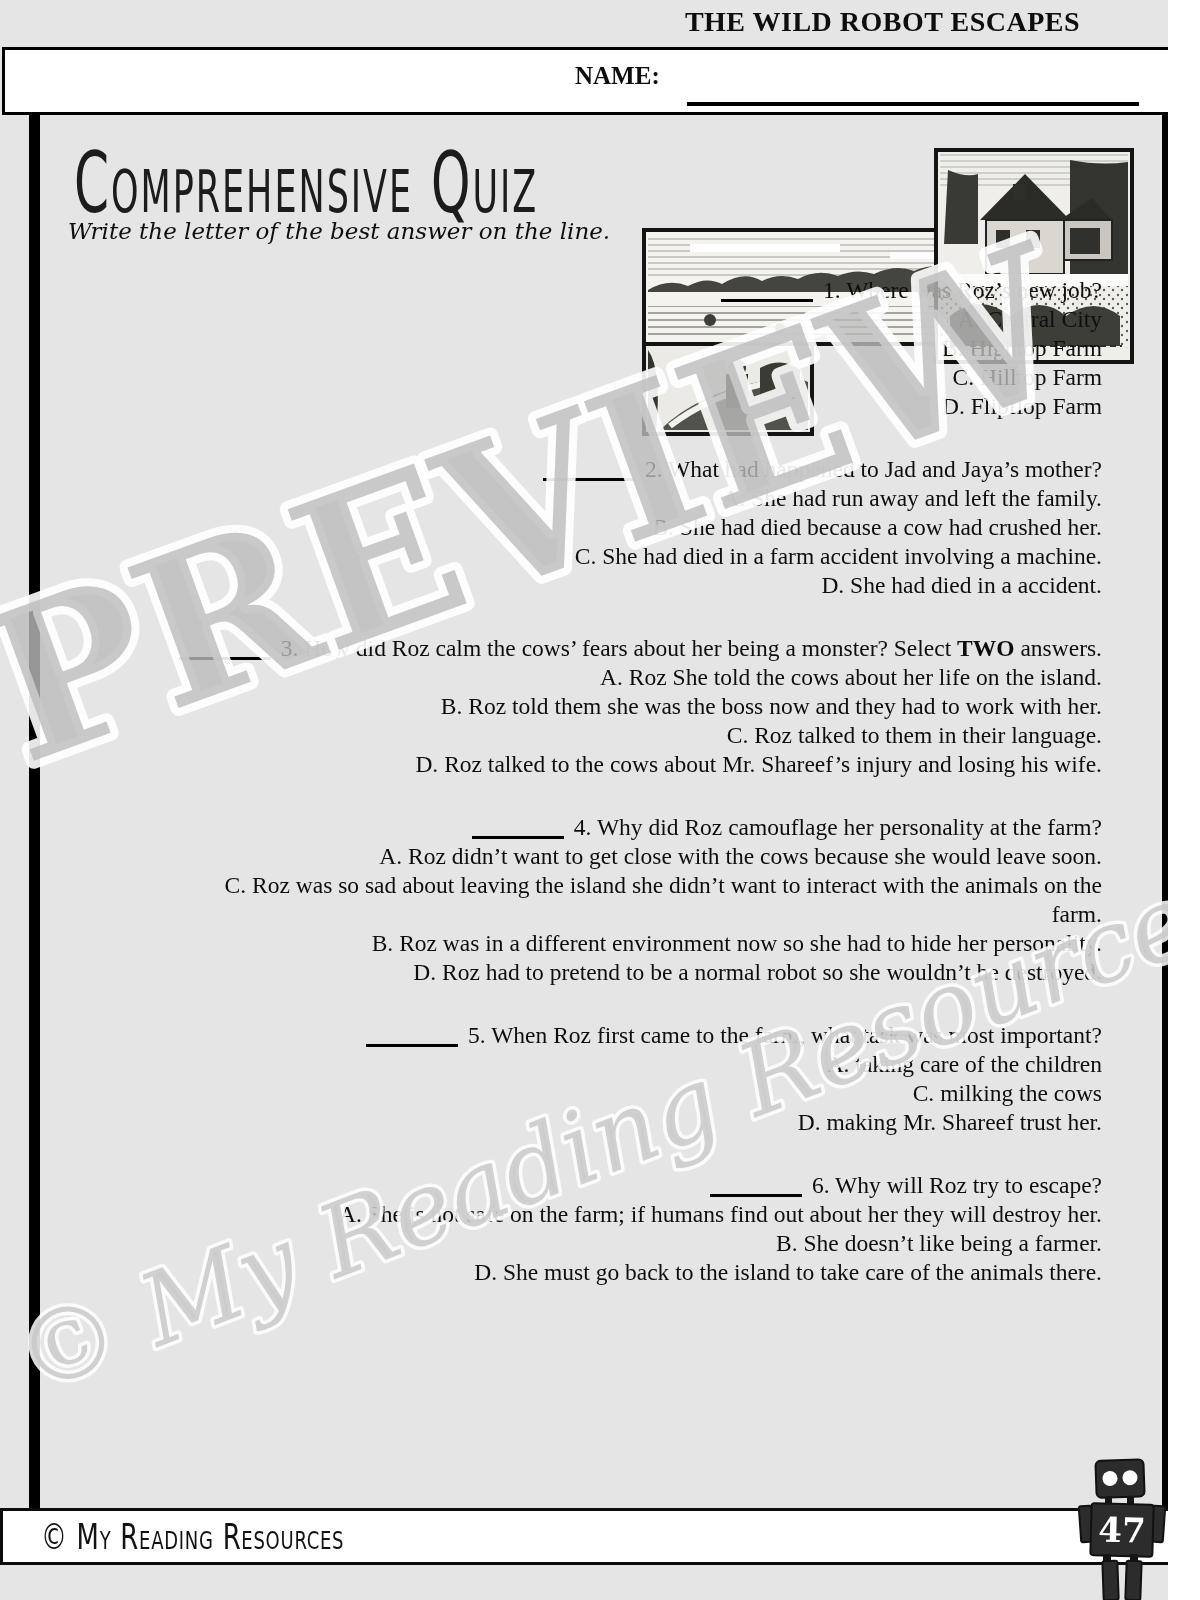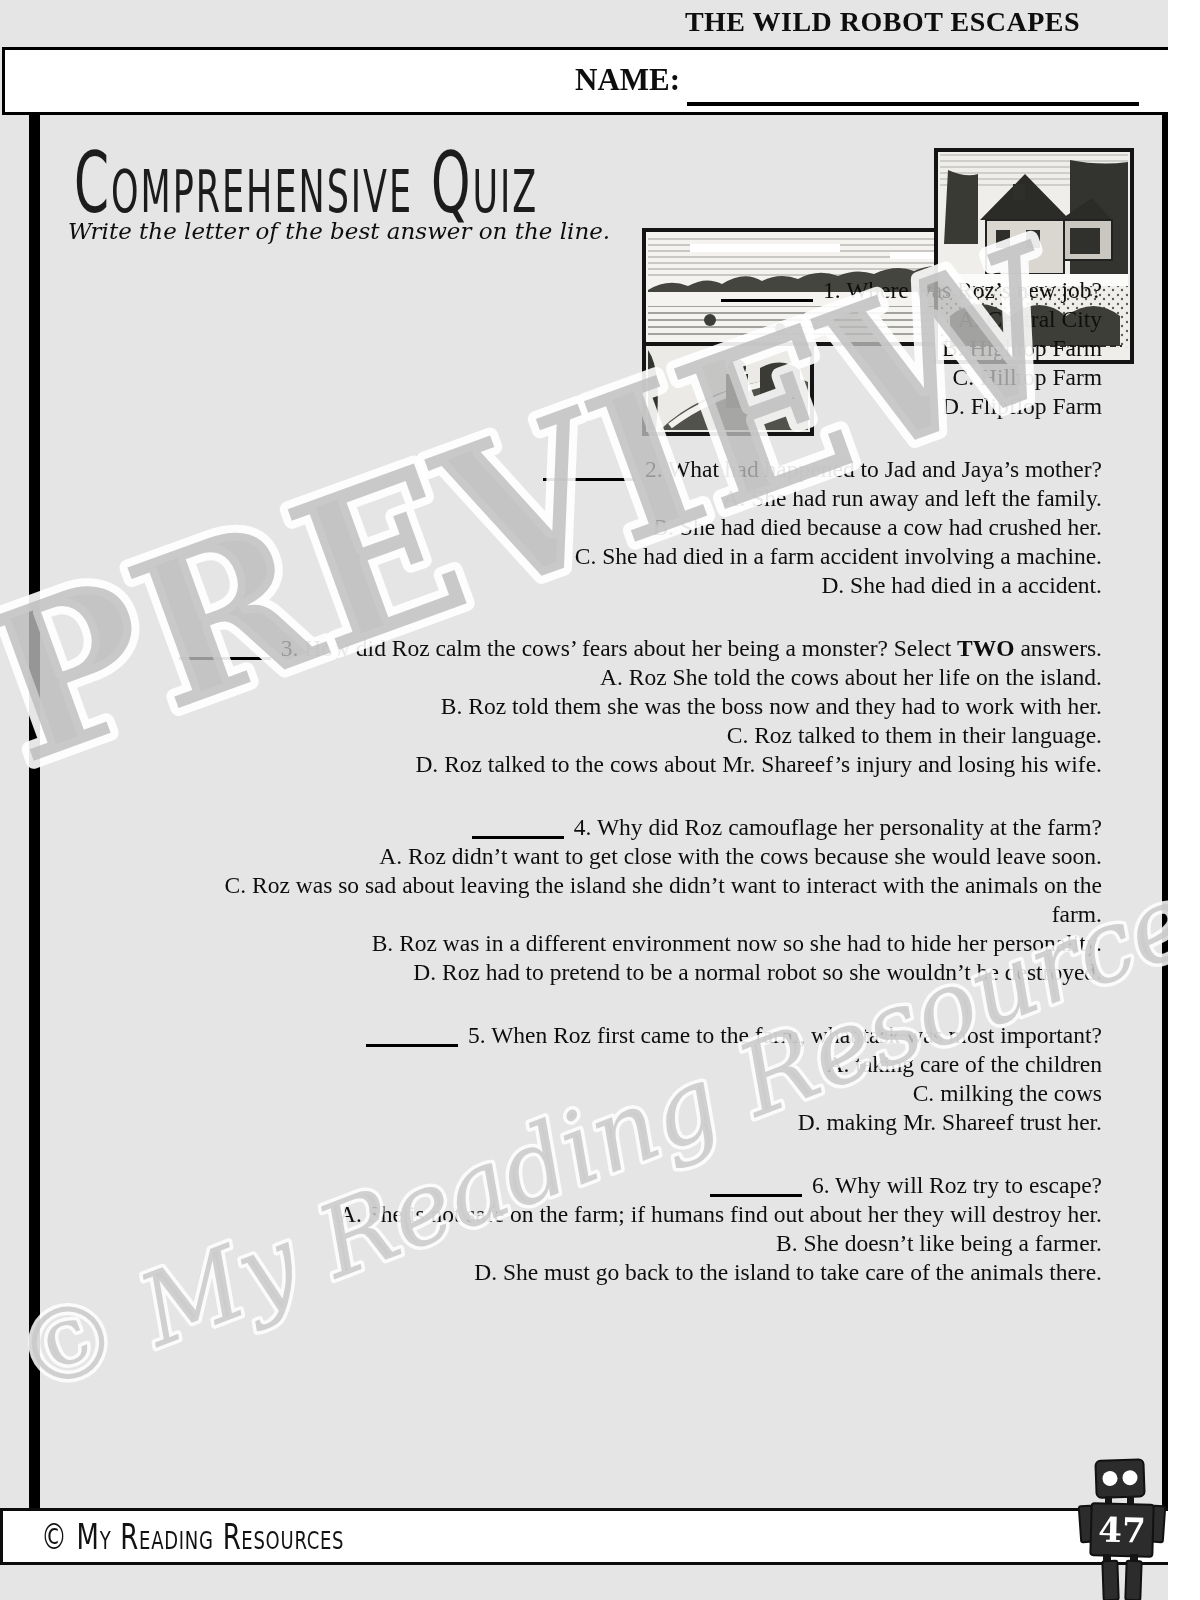"NAME:" .name-label { font-size: 31px -> 25px }
